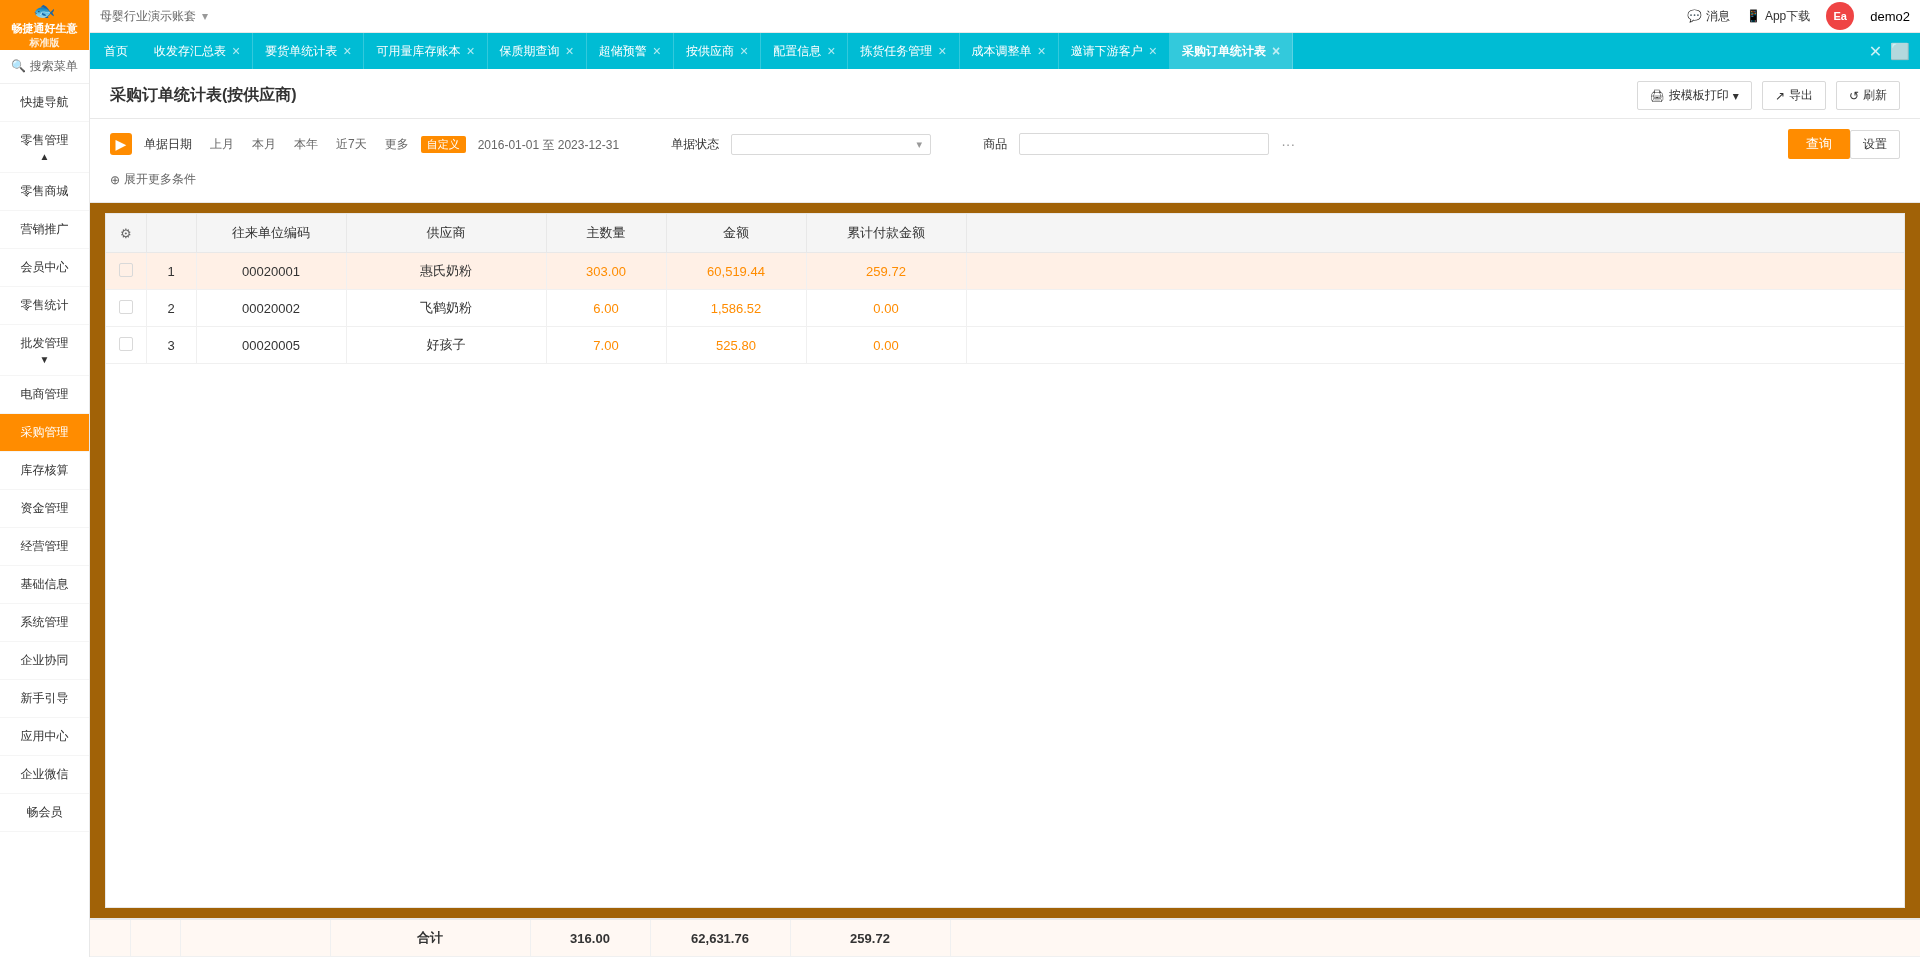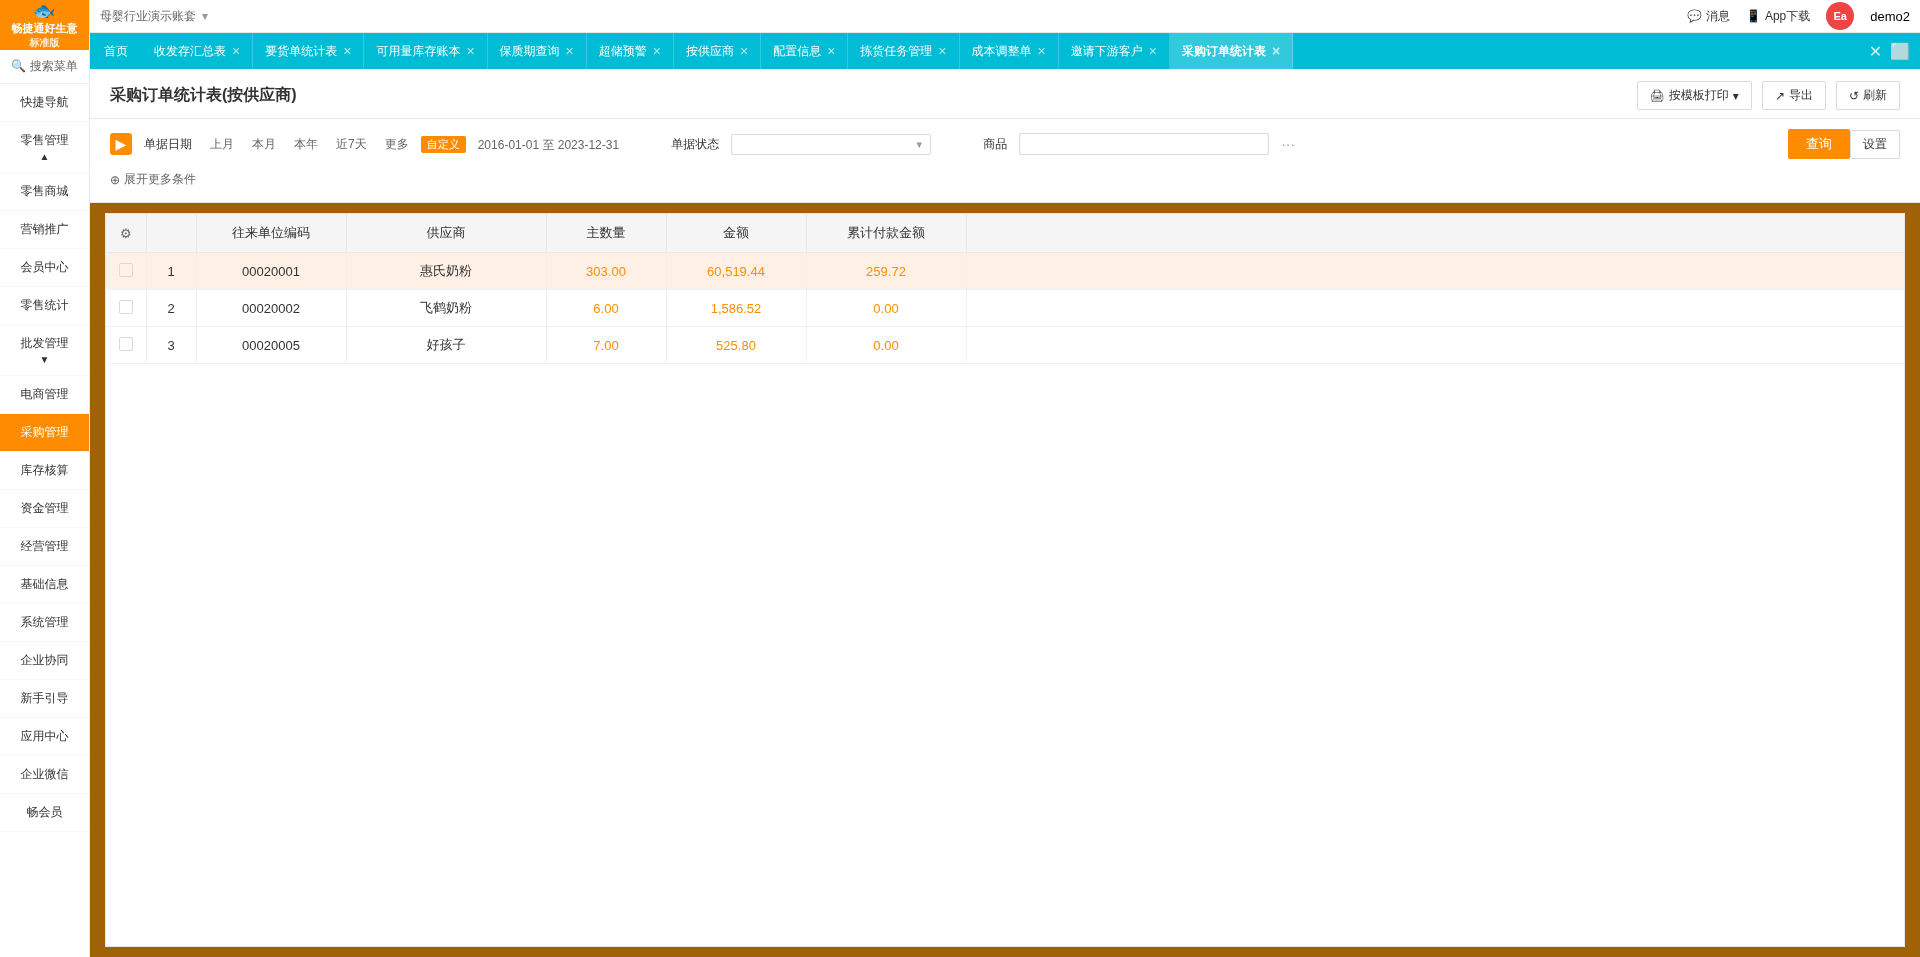"合计" div { html: none -> <div> <table> <tbody> <tr> <td></td> <td></td> <td></td> <td>合计</td> <td>316.00</td> <td>62,631.76</td> <td>259.72</td> <td></td> </tr> </tbody> </table> </div> }
